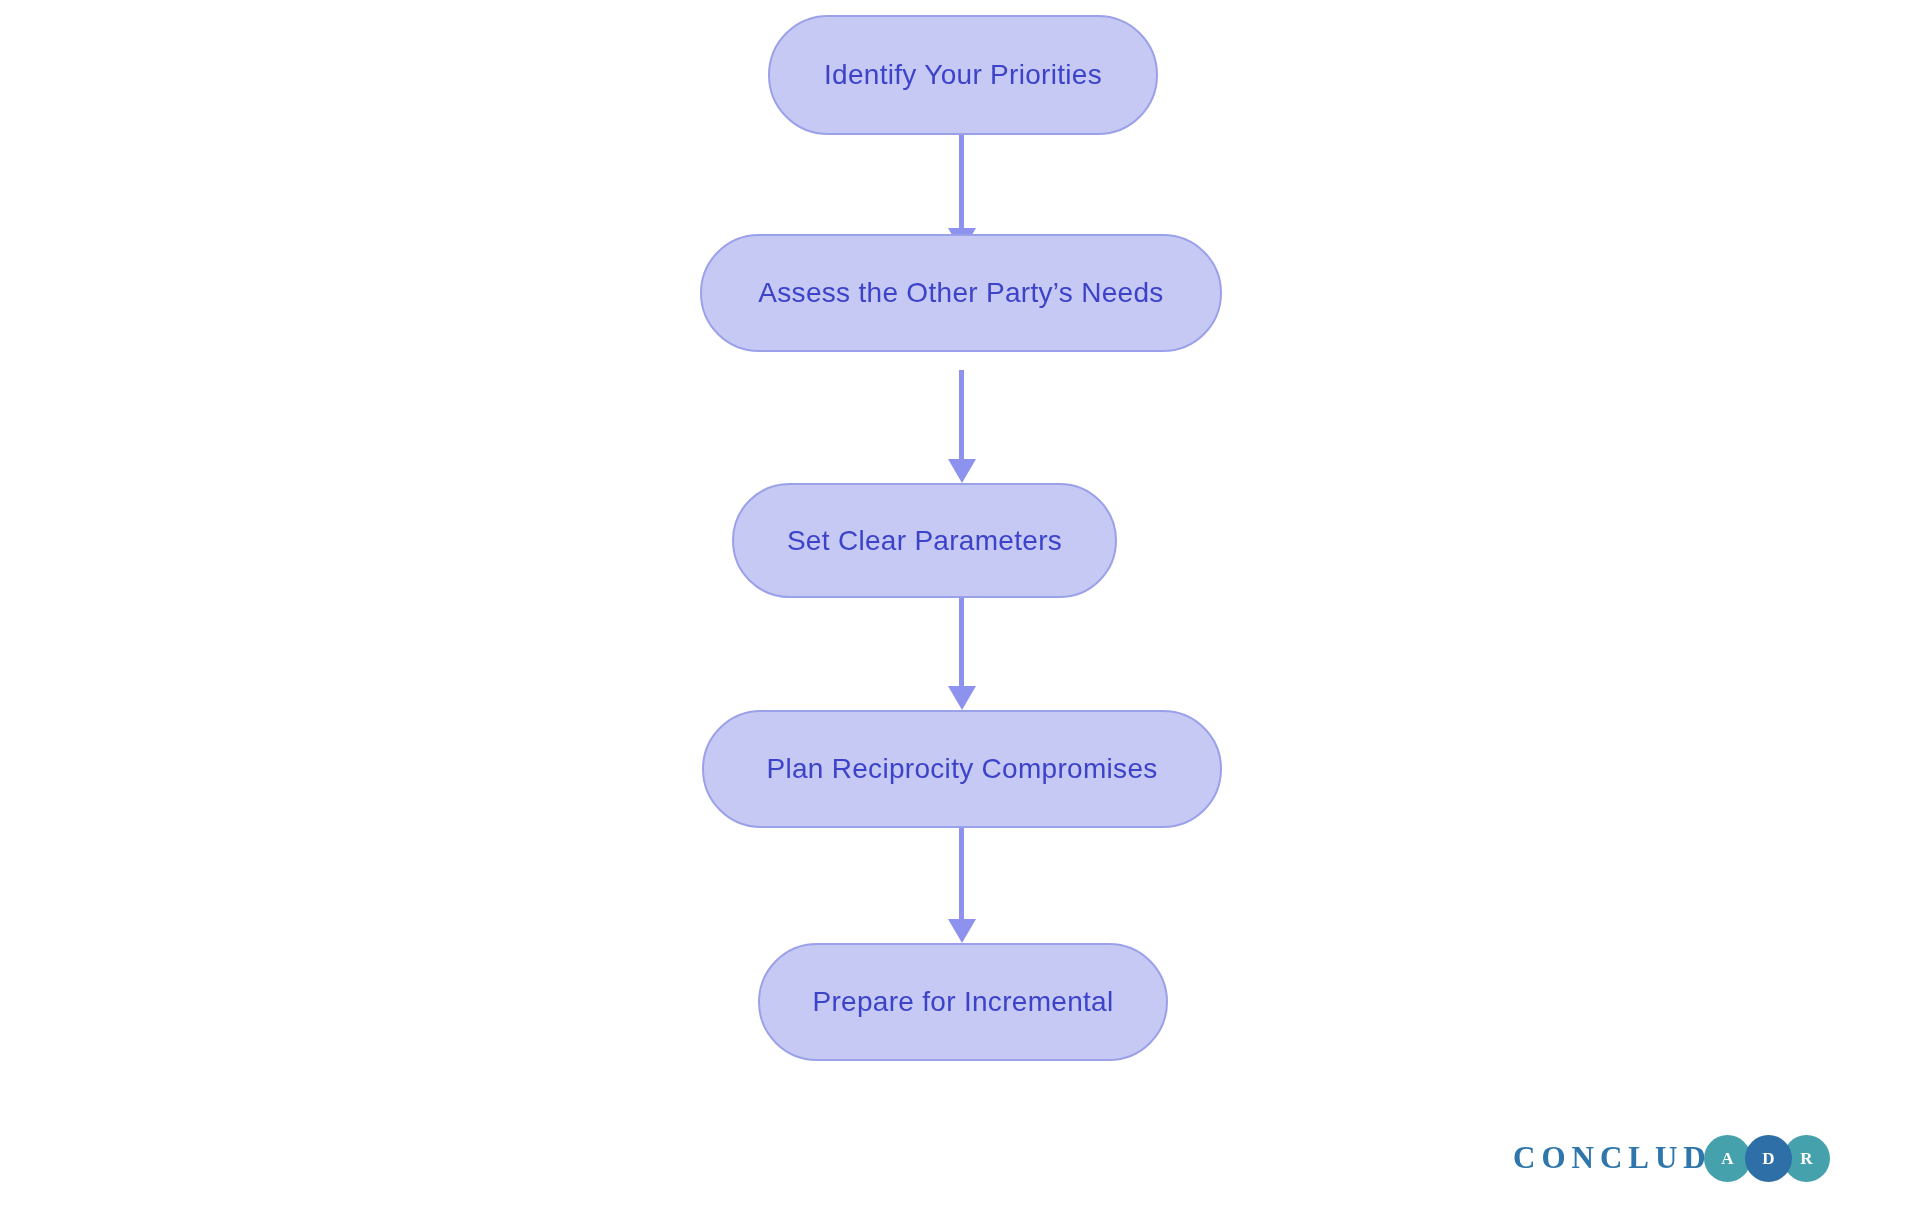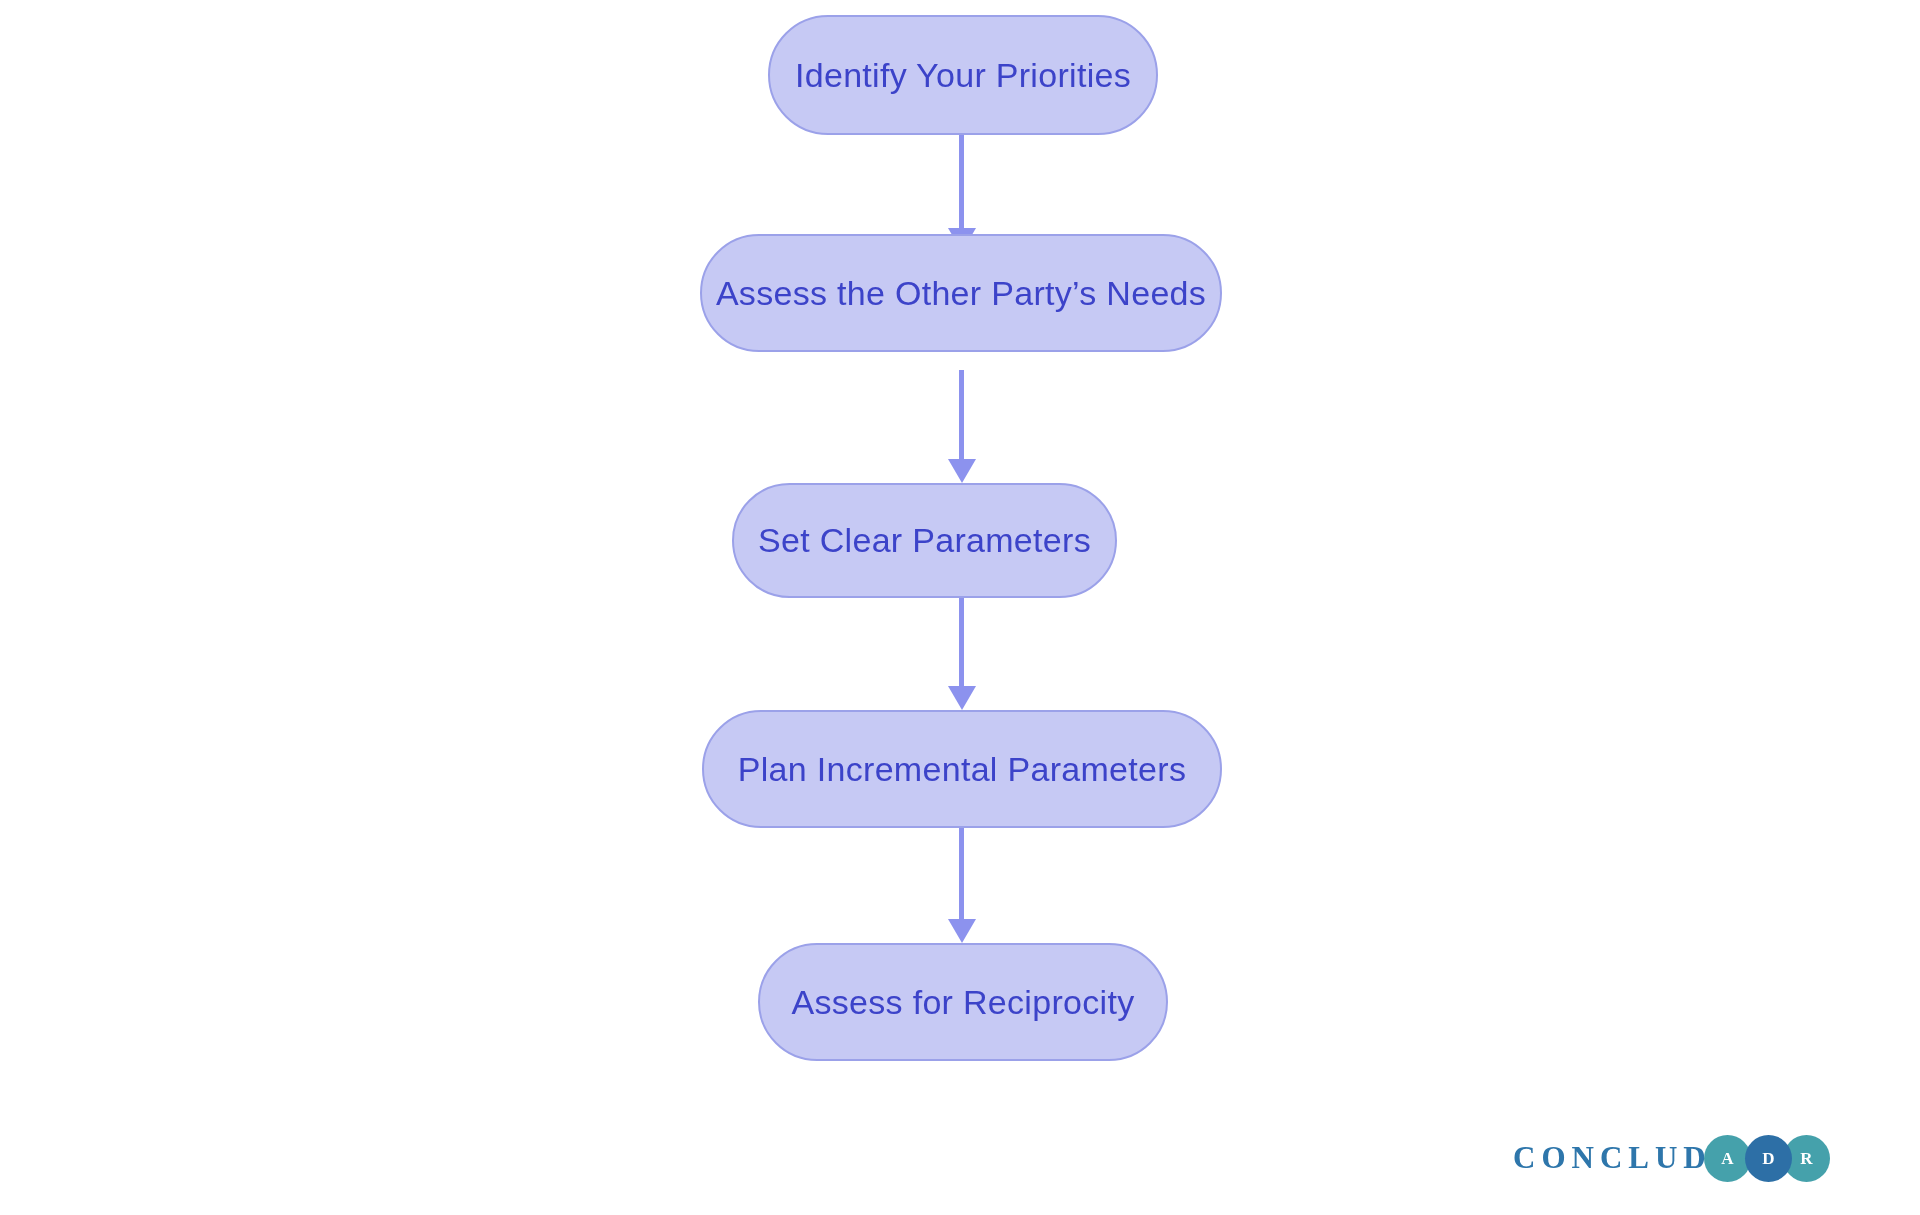"Identify Your Priorities" .node { font-size: 34px -> 28px }
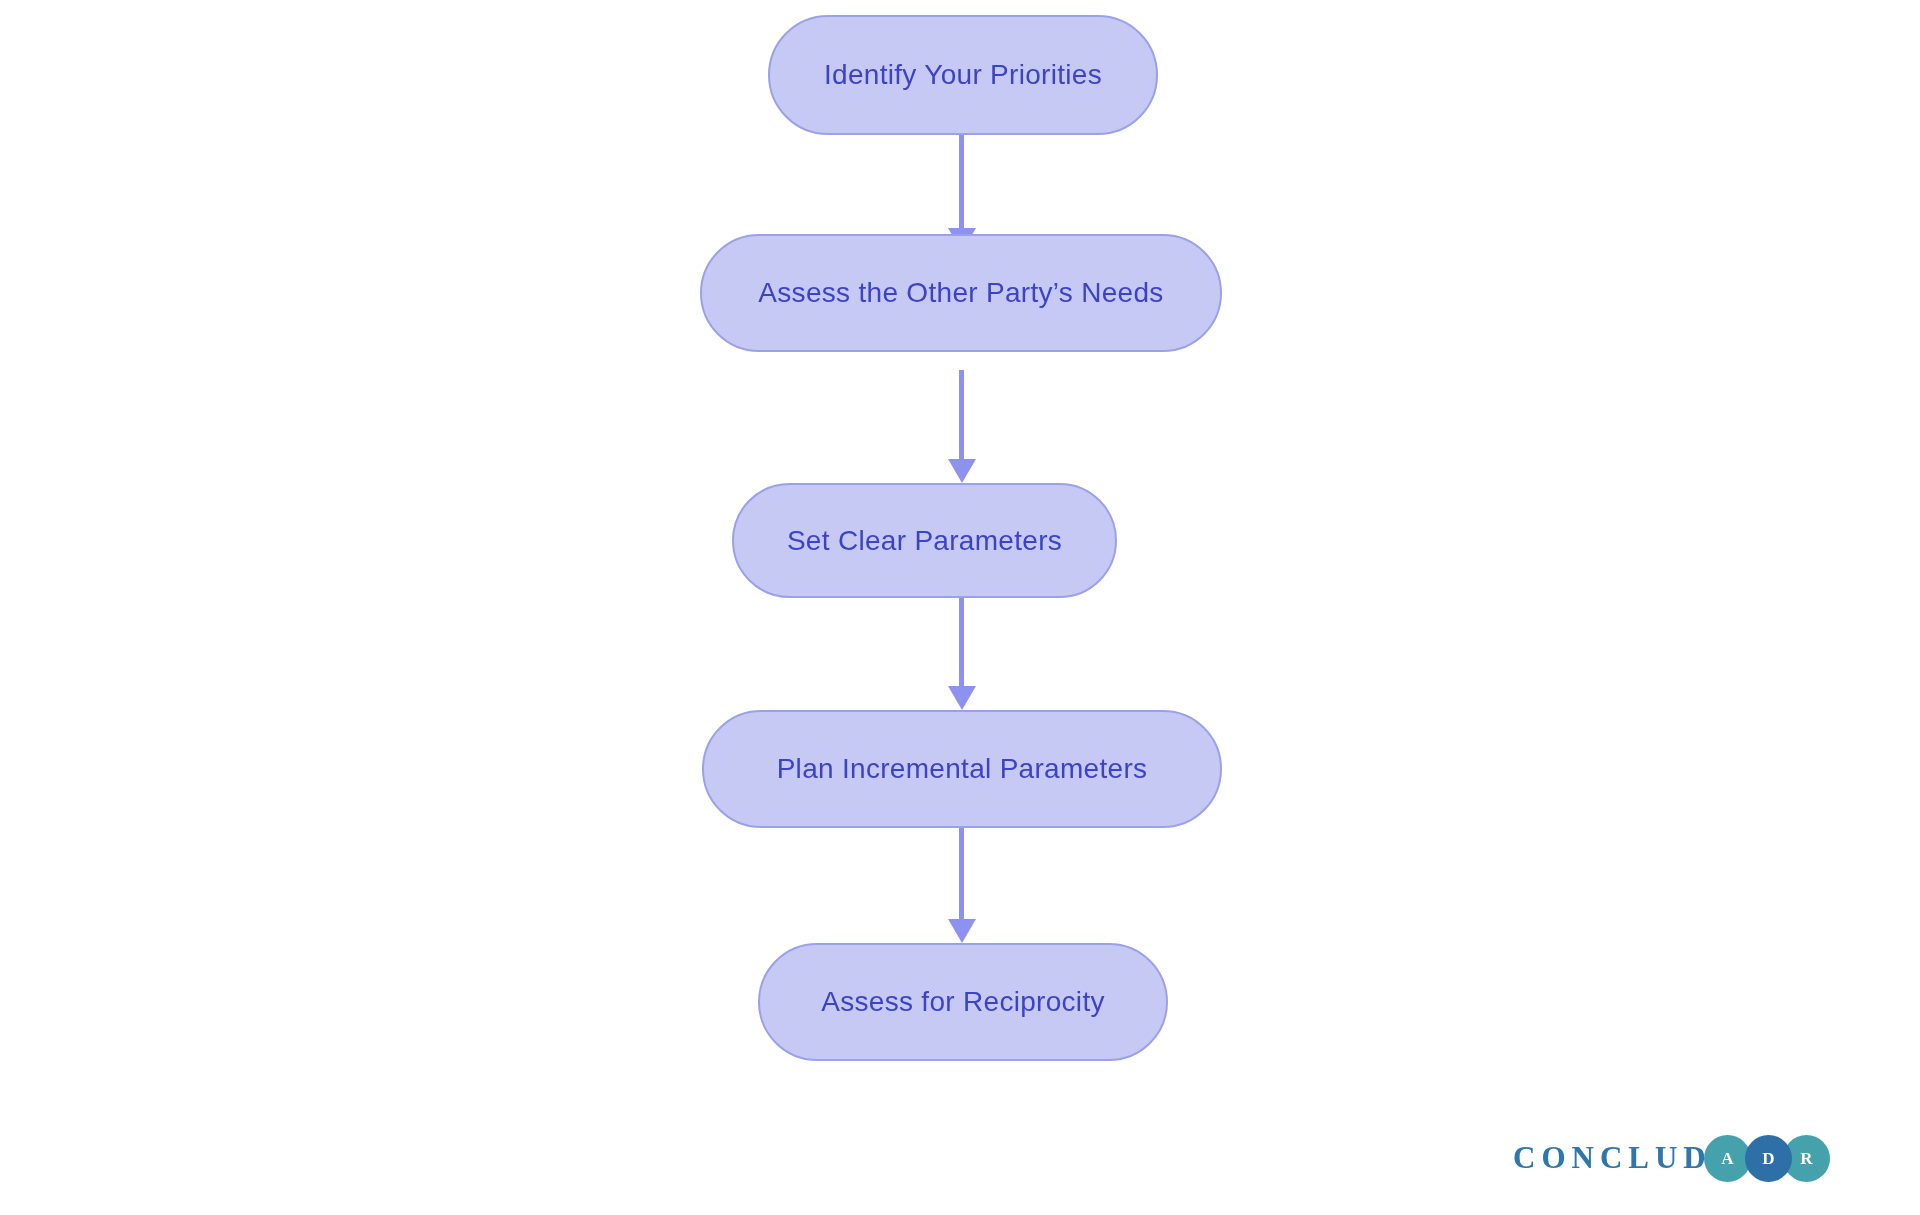"Plan Incremental Parameters" span { text: Incremental Parameters -> Reciprocity Compromises }
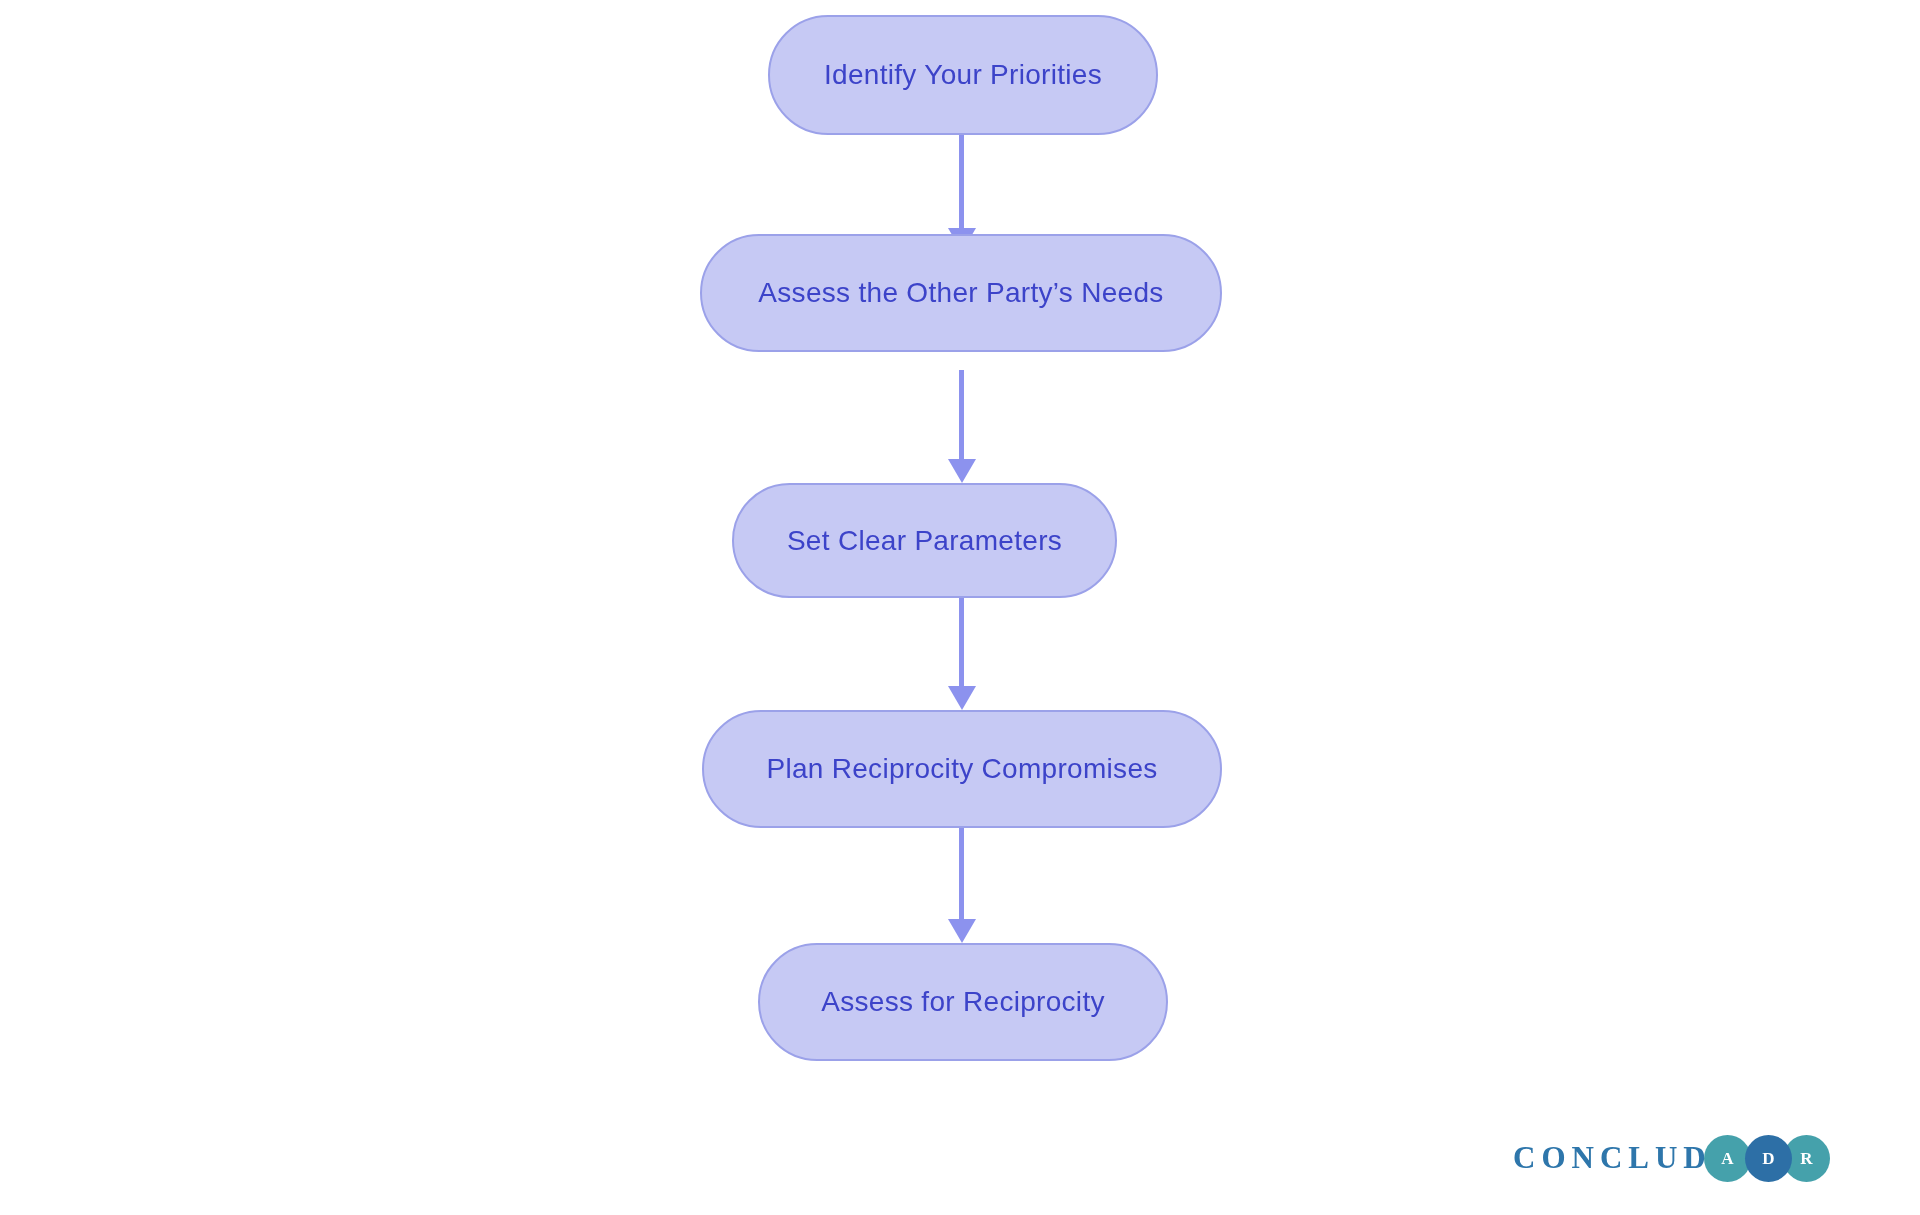"Assess for Reciprocity" span { text: Assess for Reciprocity -> Prepare for Incremental }
